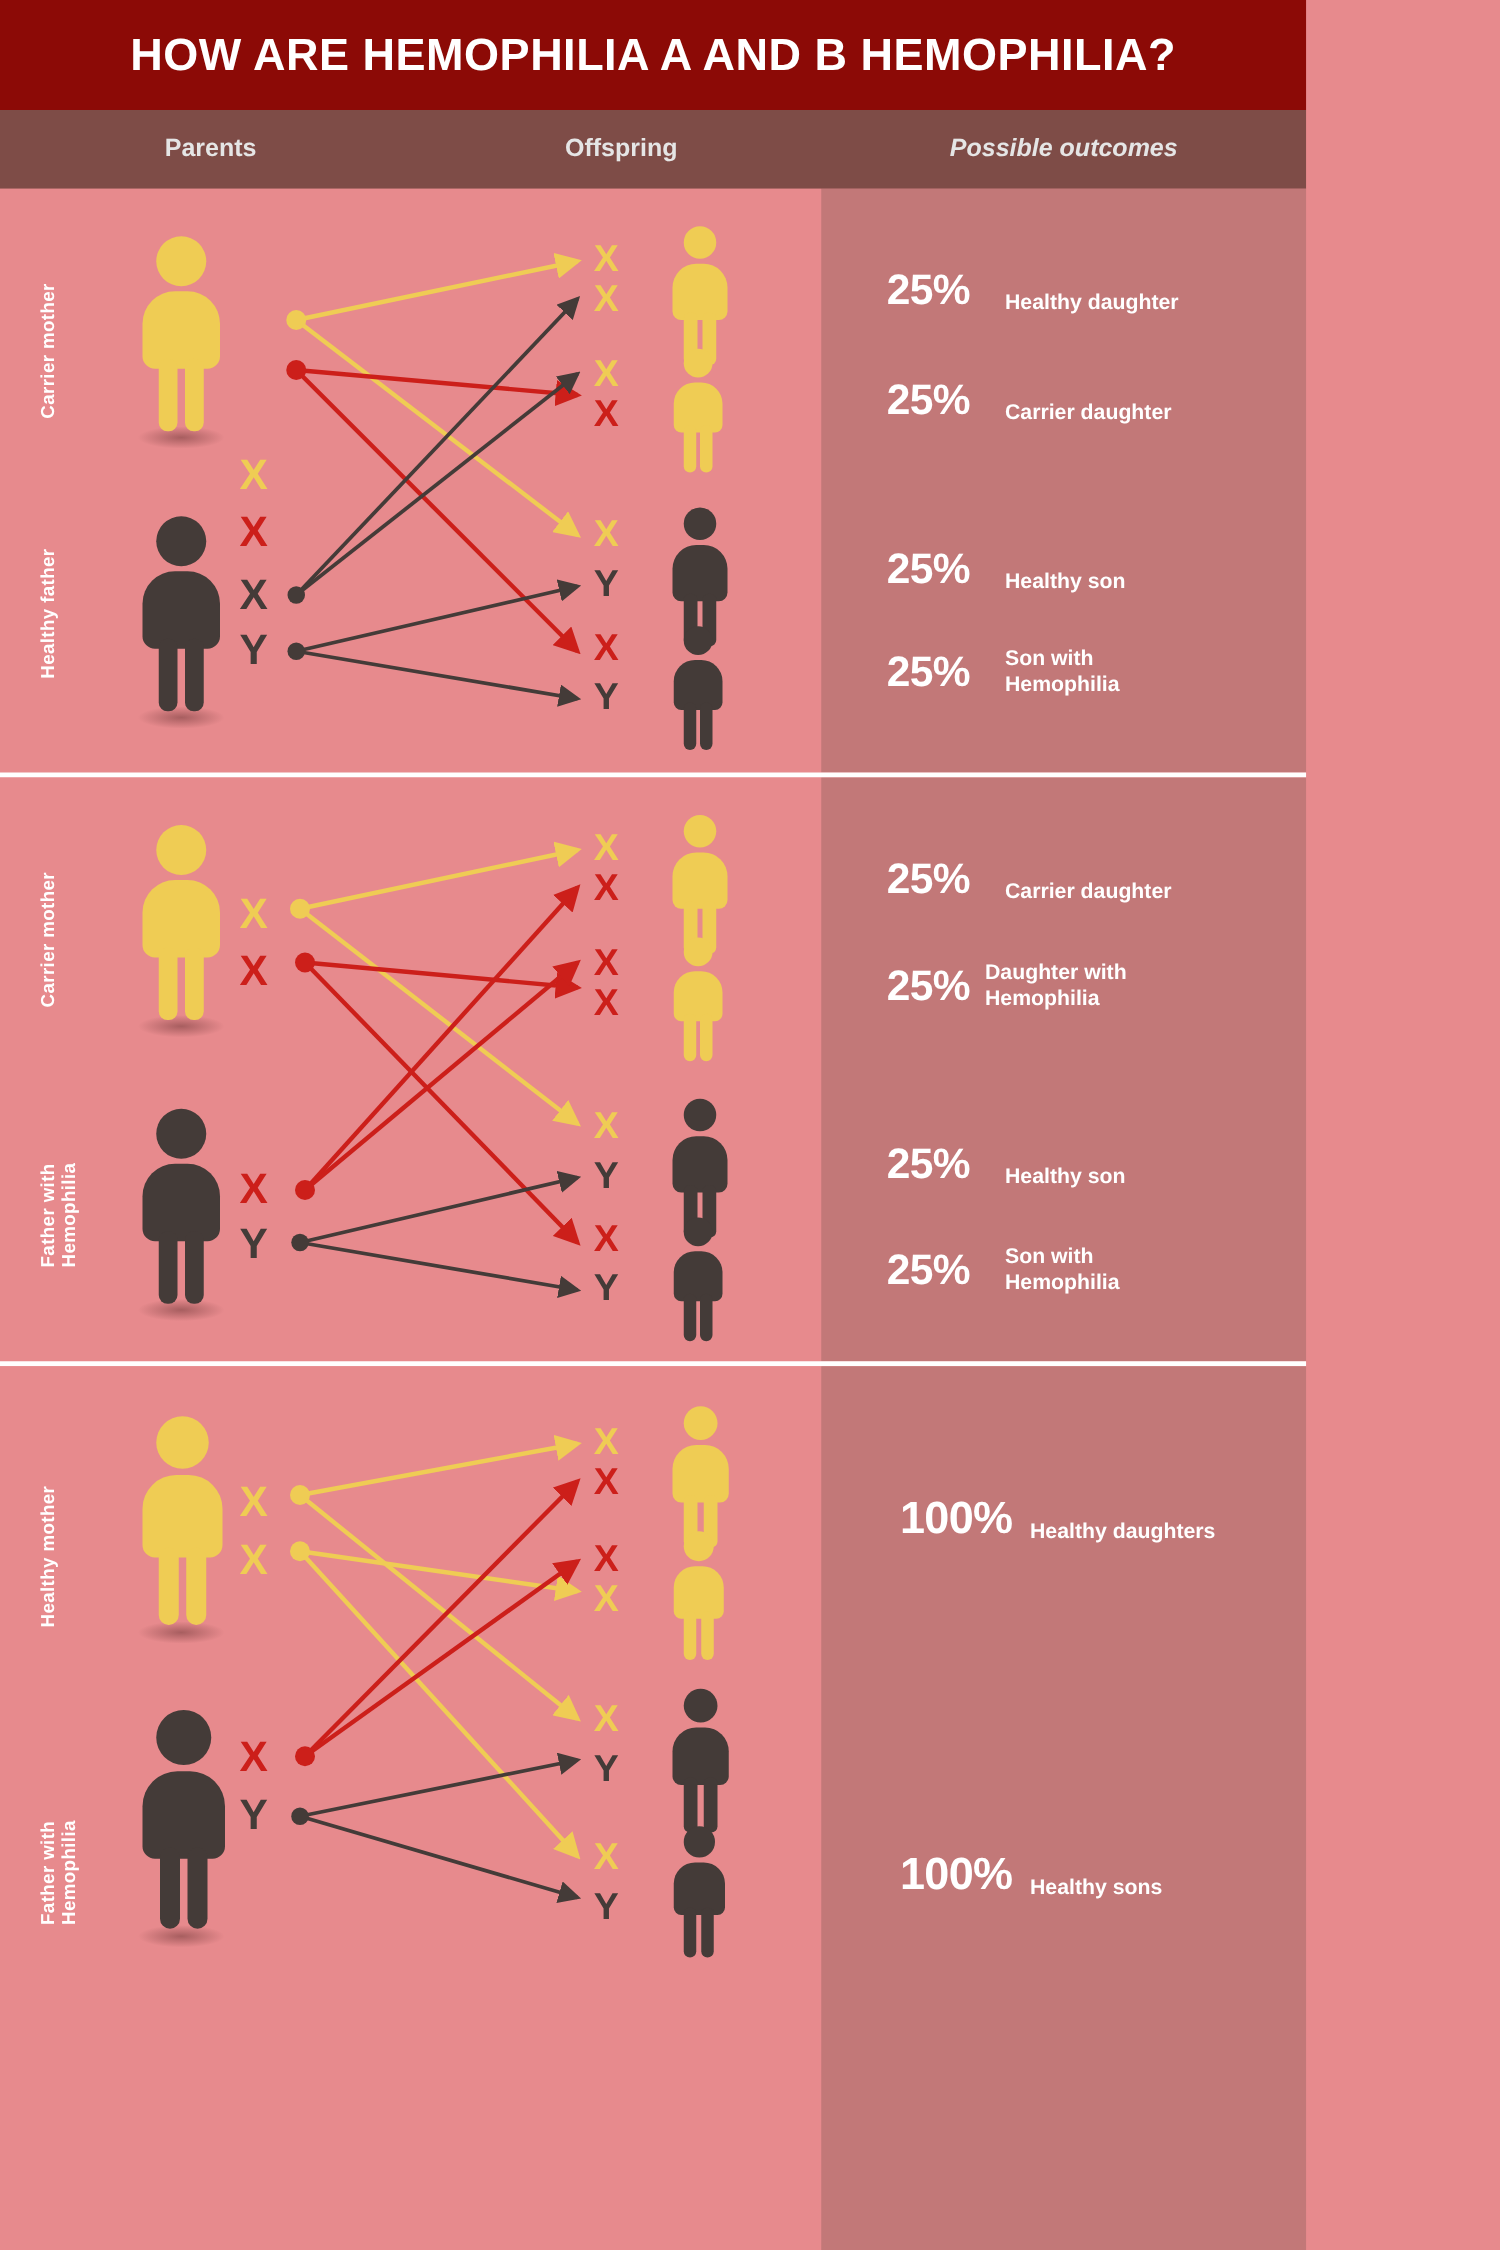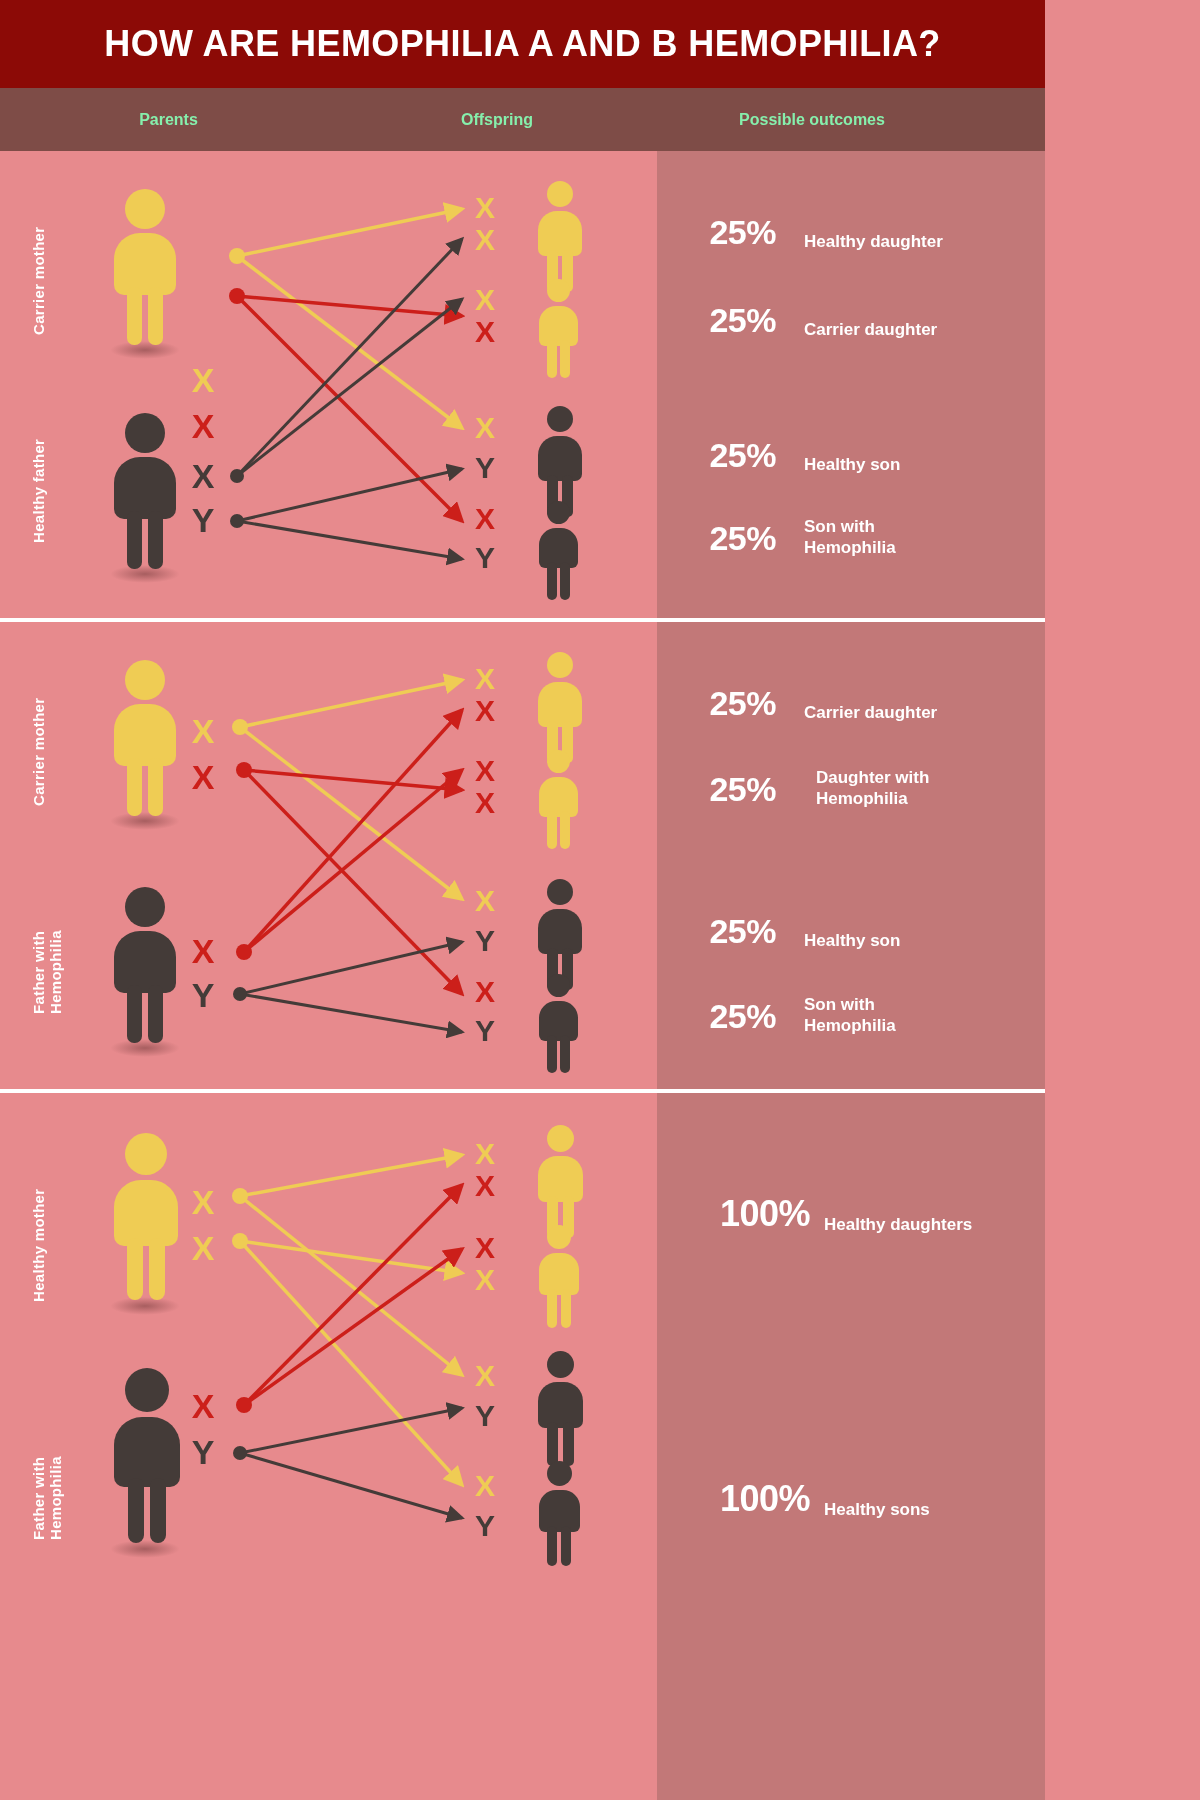"Parents" .col-head .ch { color: #86efac -> #e5e5e5; font-size: 16px -> 20px }
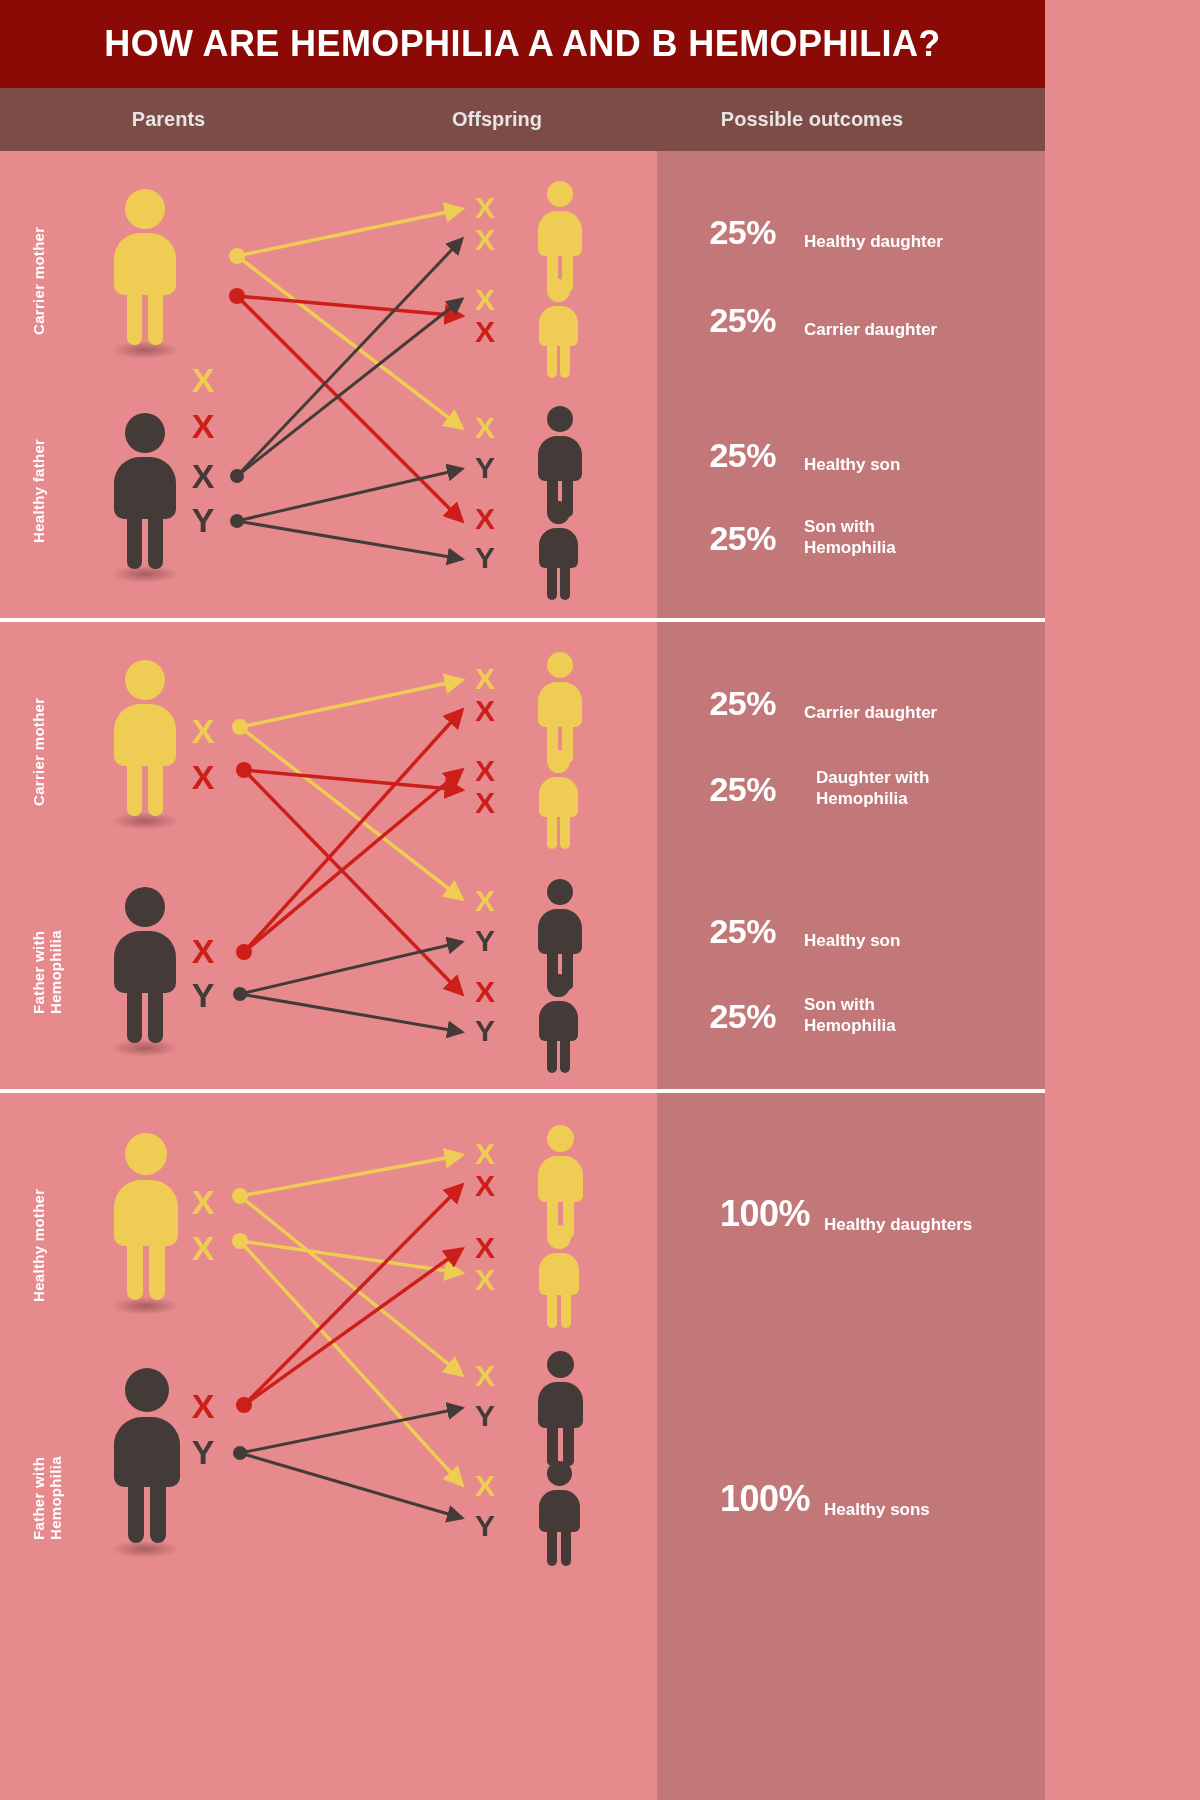"Possible outcomes" .ch-outcomes { font-style: none -> italic; left: 618px -> 657px }
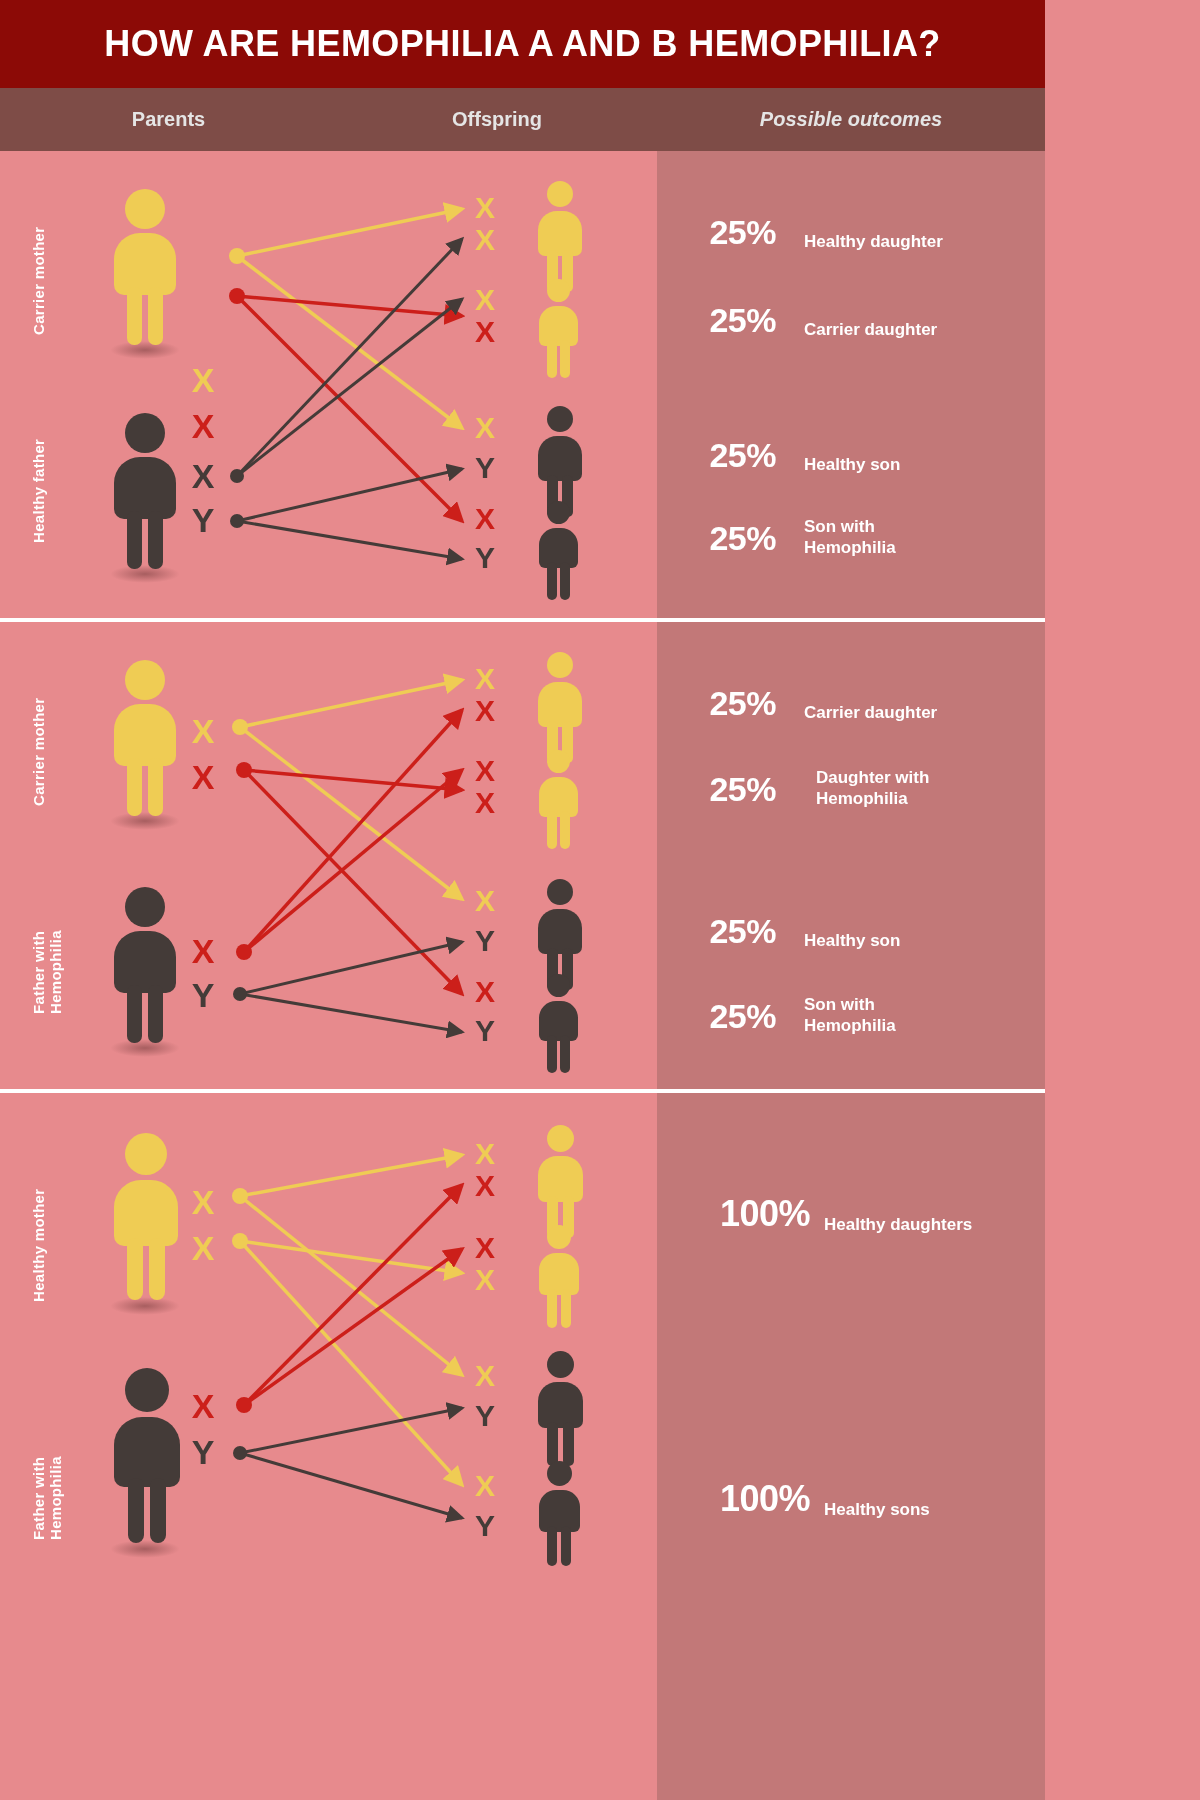"Daughter with" div.lbl { margin-left: 40px -> 12px }
